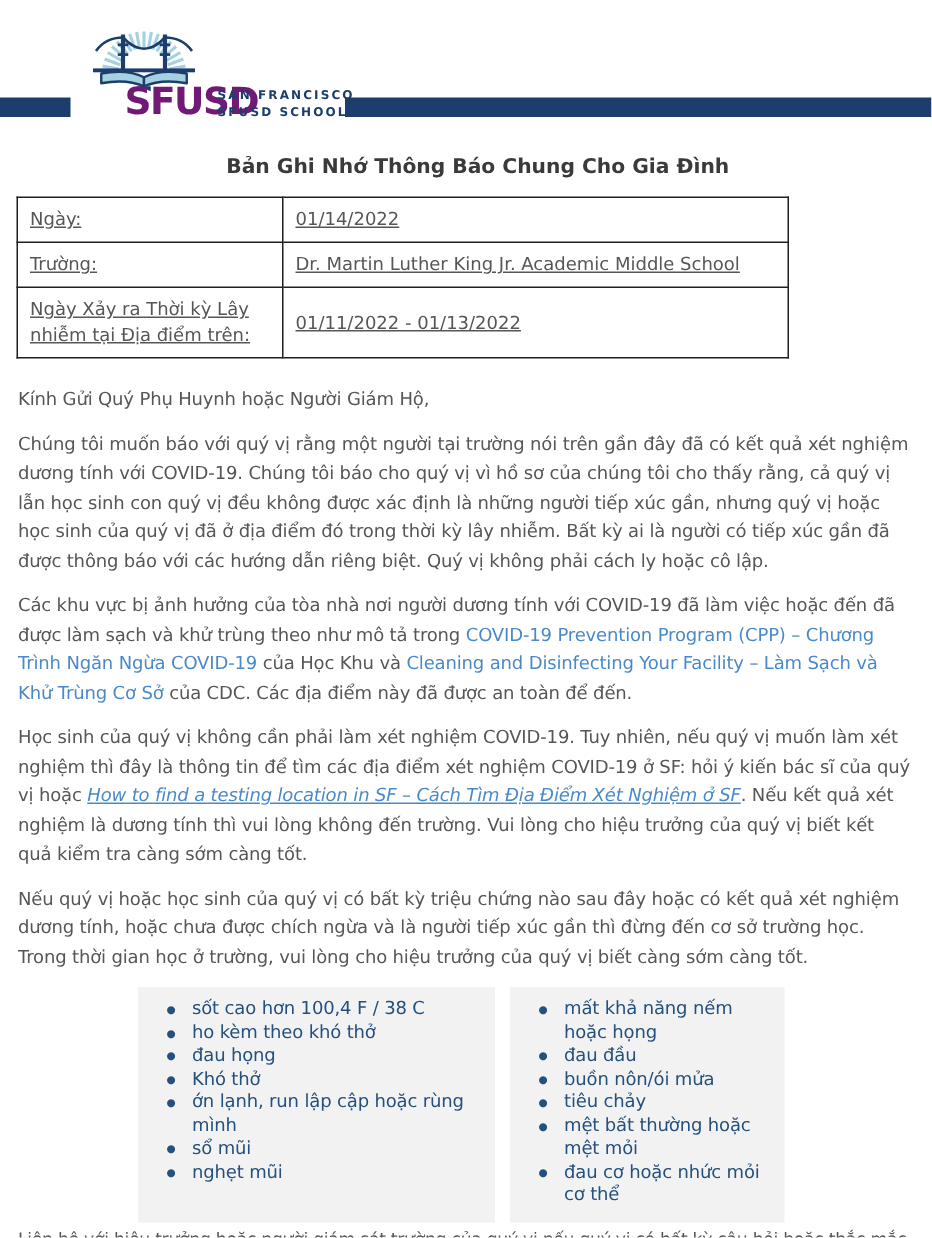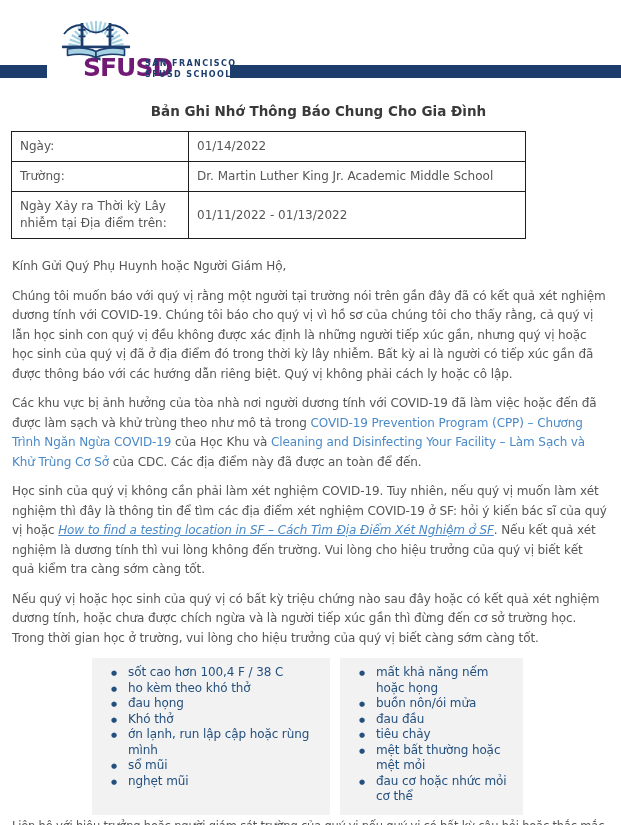"Ngày:" table.info td { text-decoration: none -> underline }
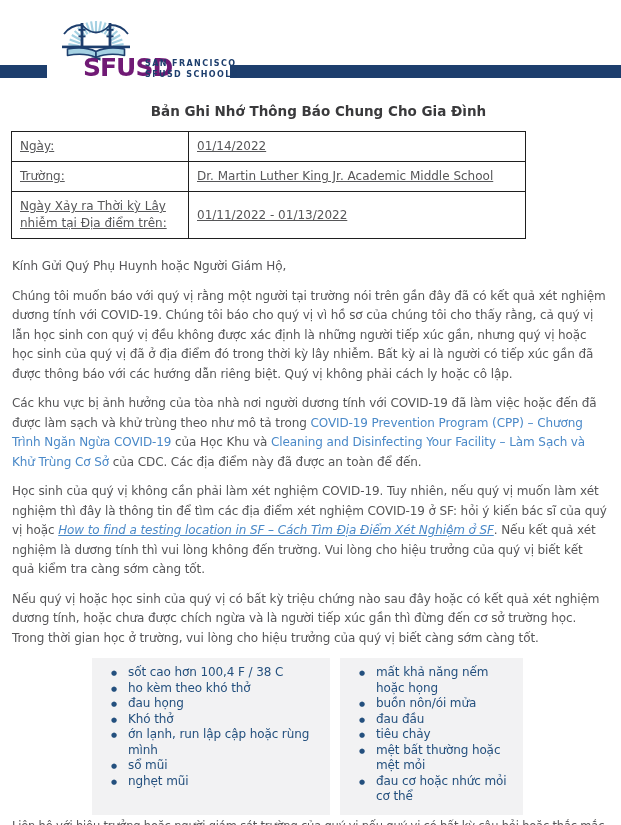"buồn nôn/ói mửa" li { order: before "đau đầu" -> after "đau đầu" }
